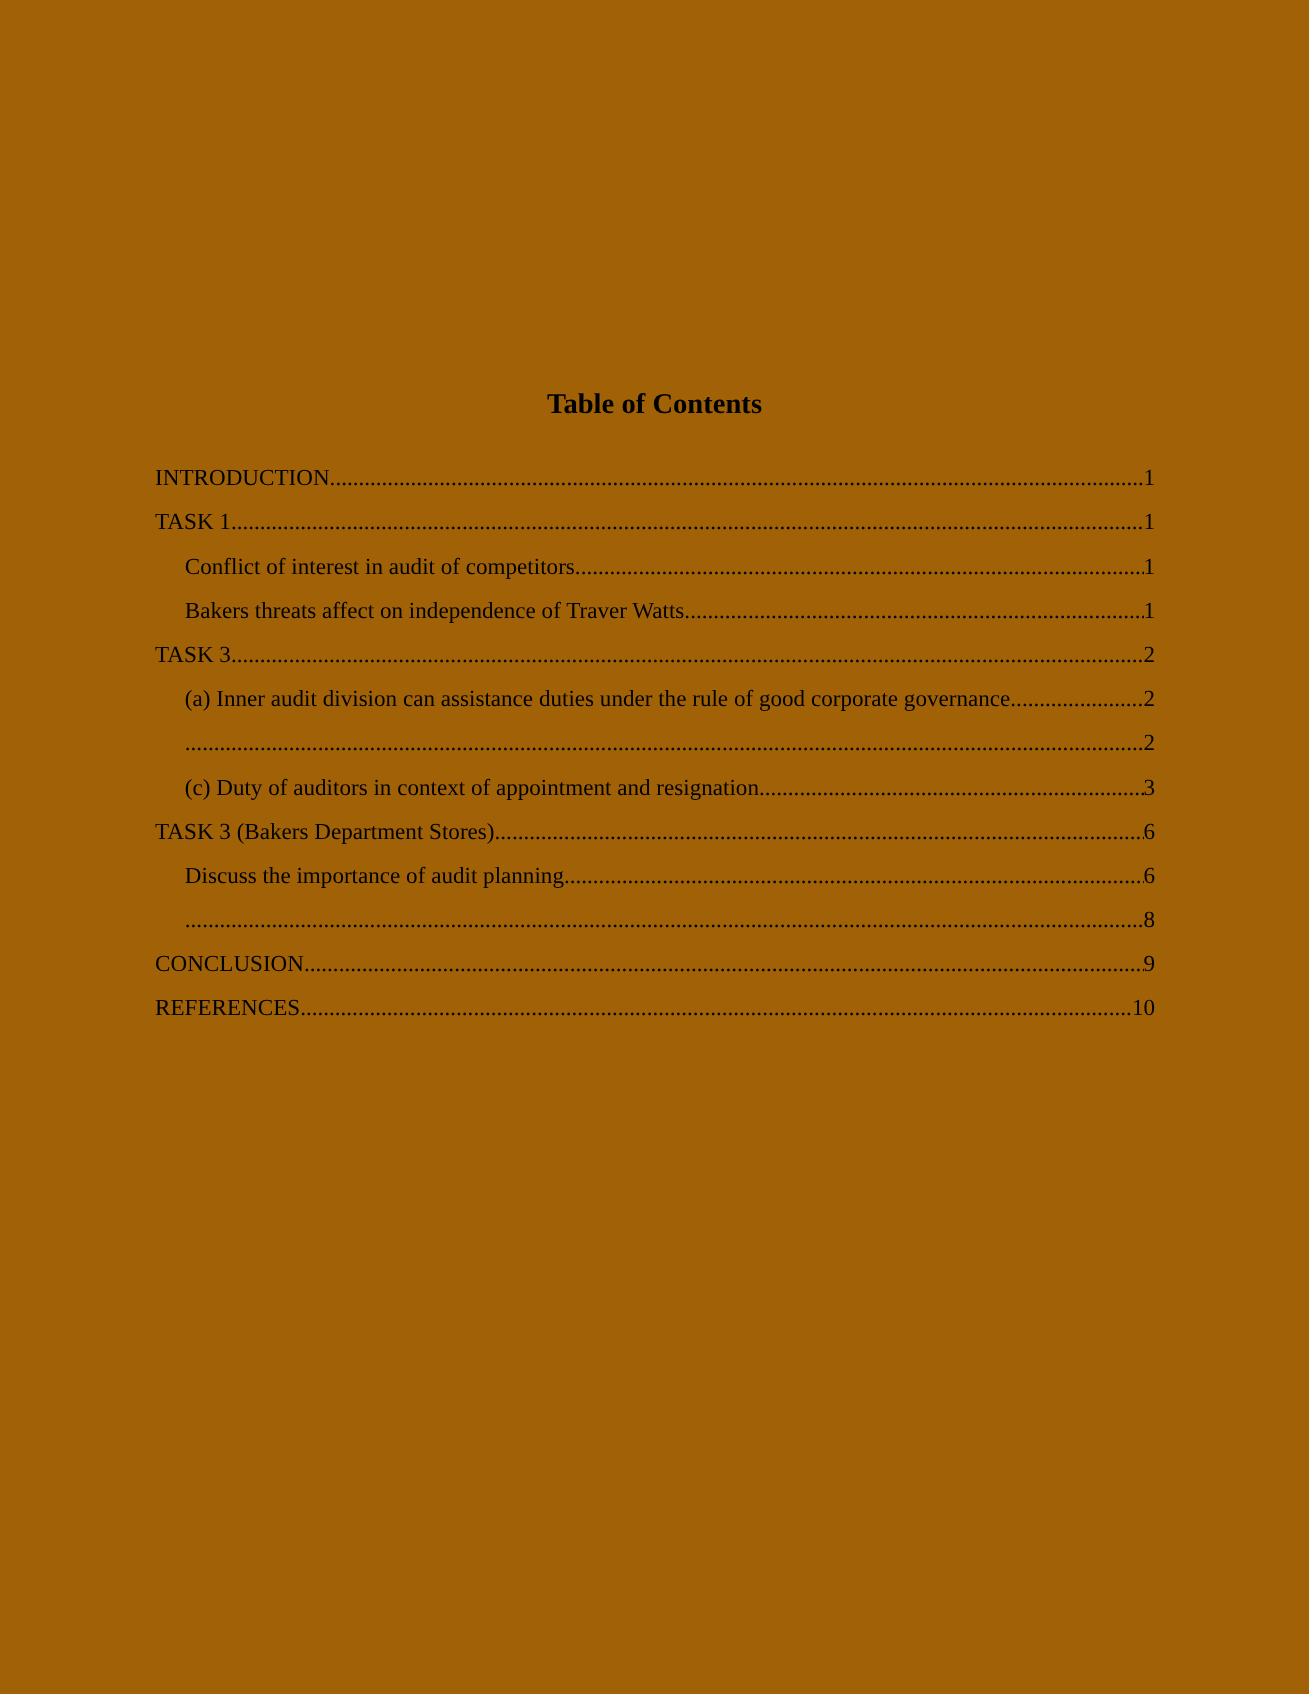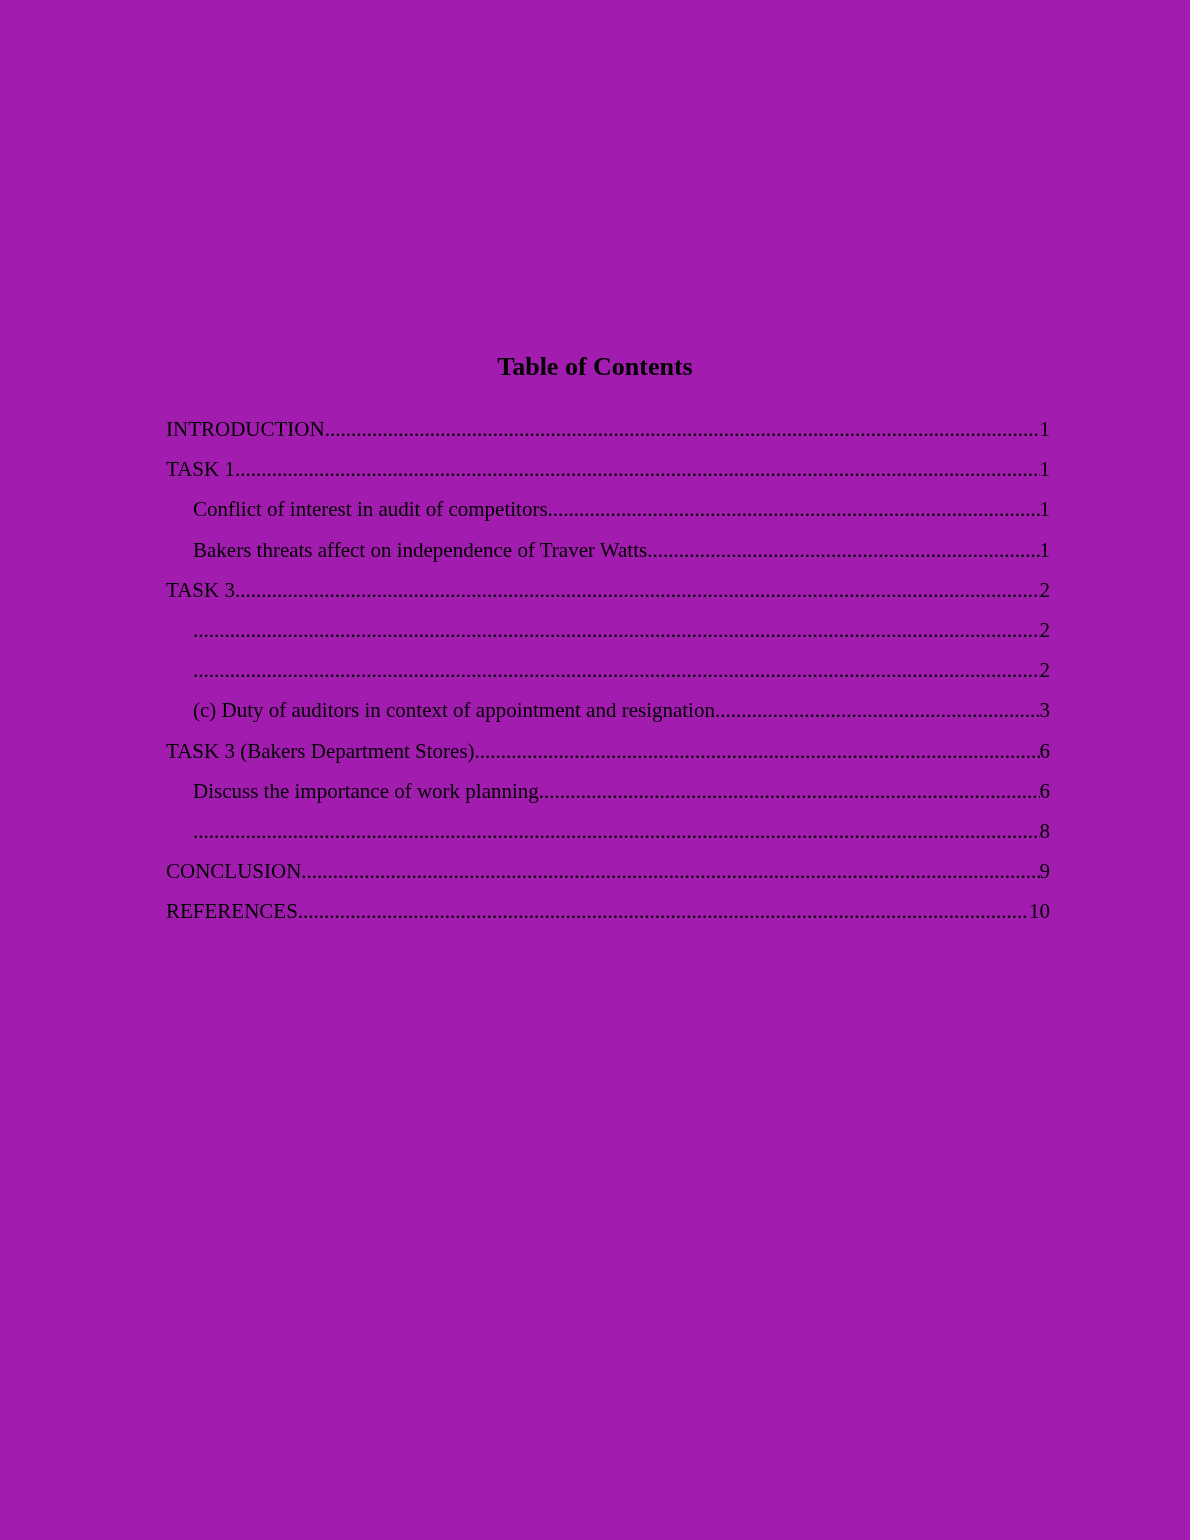"Table of Contents" .page { background: #a21caf -> #a16207 }
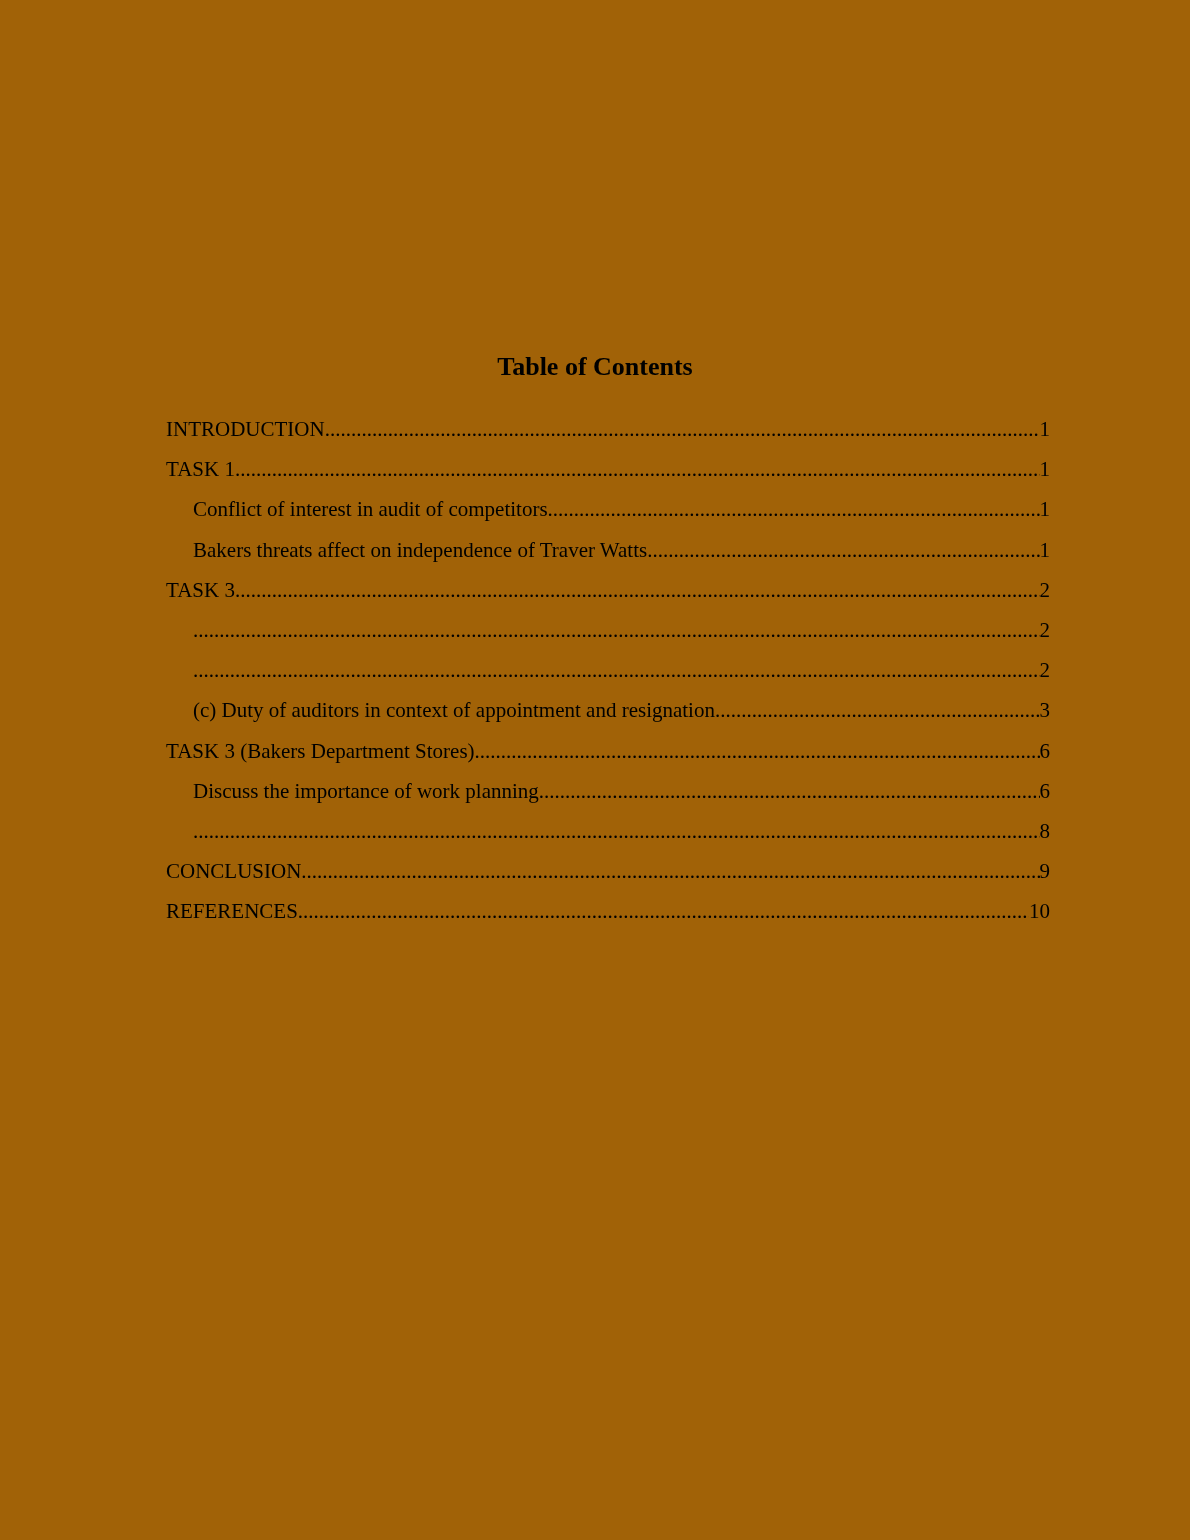"INTRODUCTION" .toc-entry { align-items: center -> flex-end; margin-left: 25px -> none }
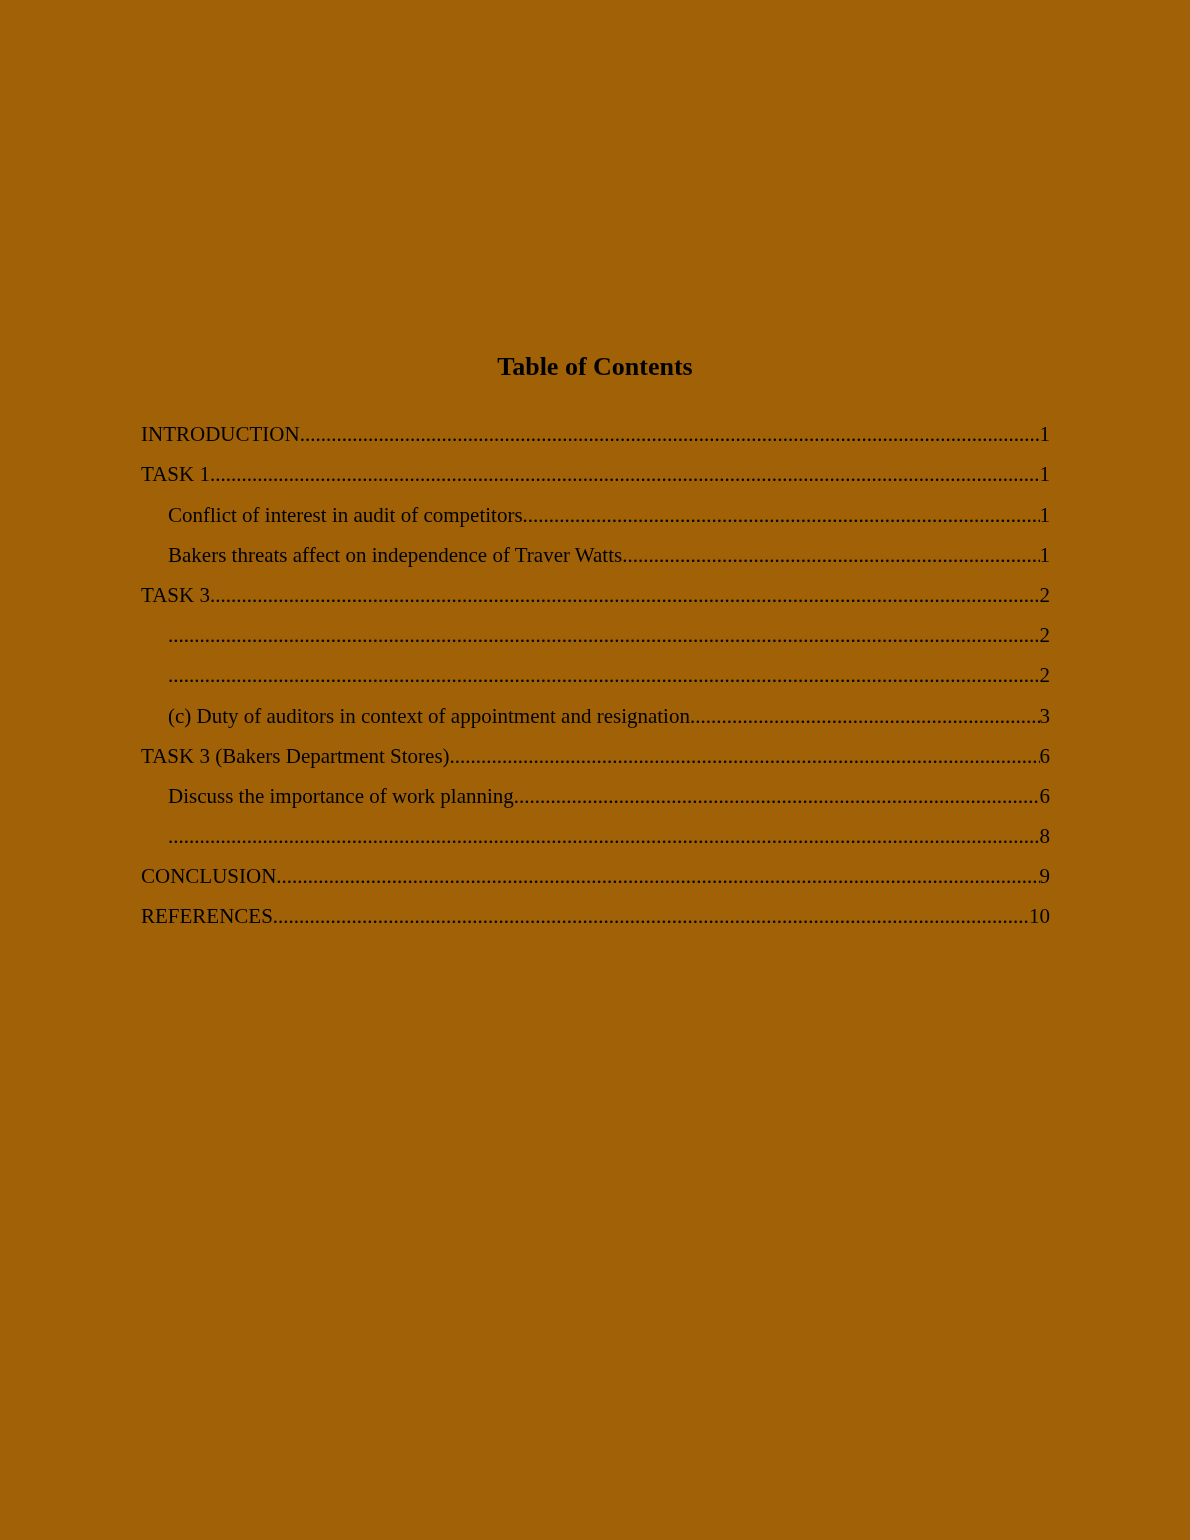"(a) Inner audit division can" span.label { html: none -> <span>(a) Inner audit division can assistance duties under the rule of good corporate governance</span> }
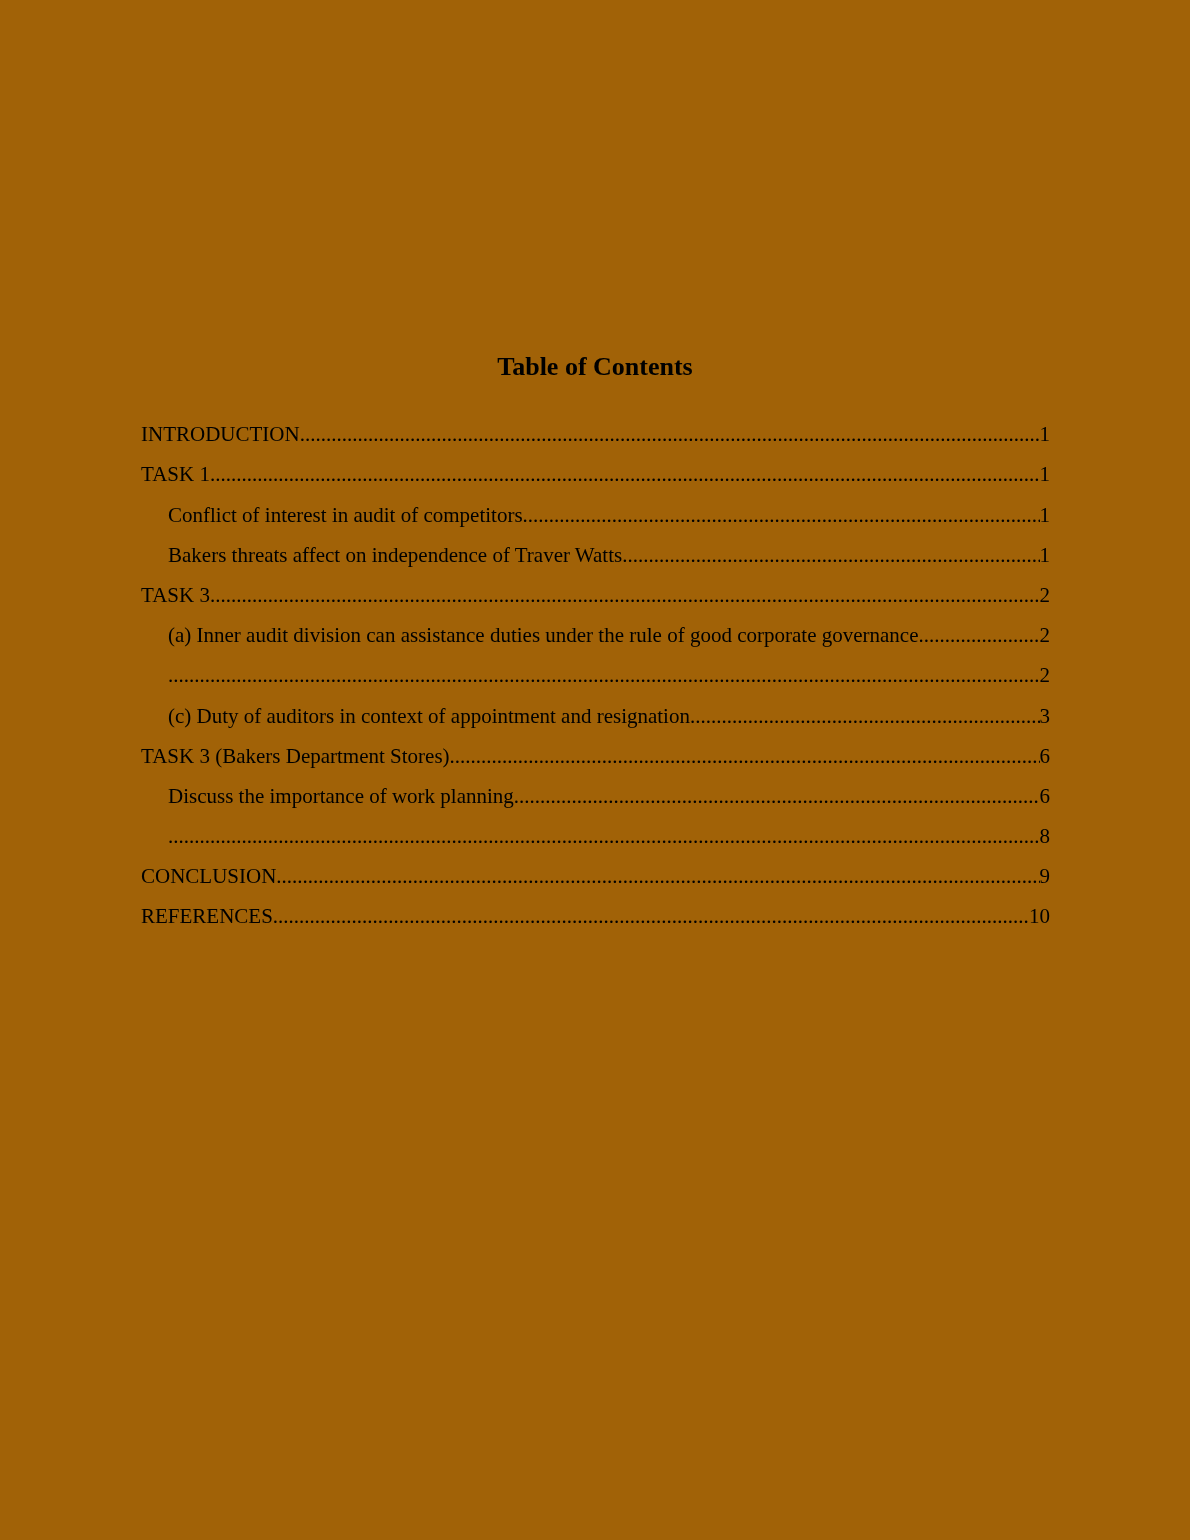"Discuss the importance of work" span.label { text: work -> audit }
